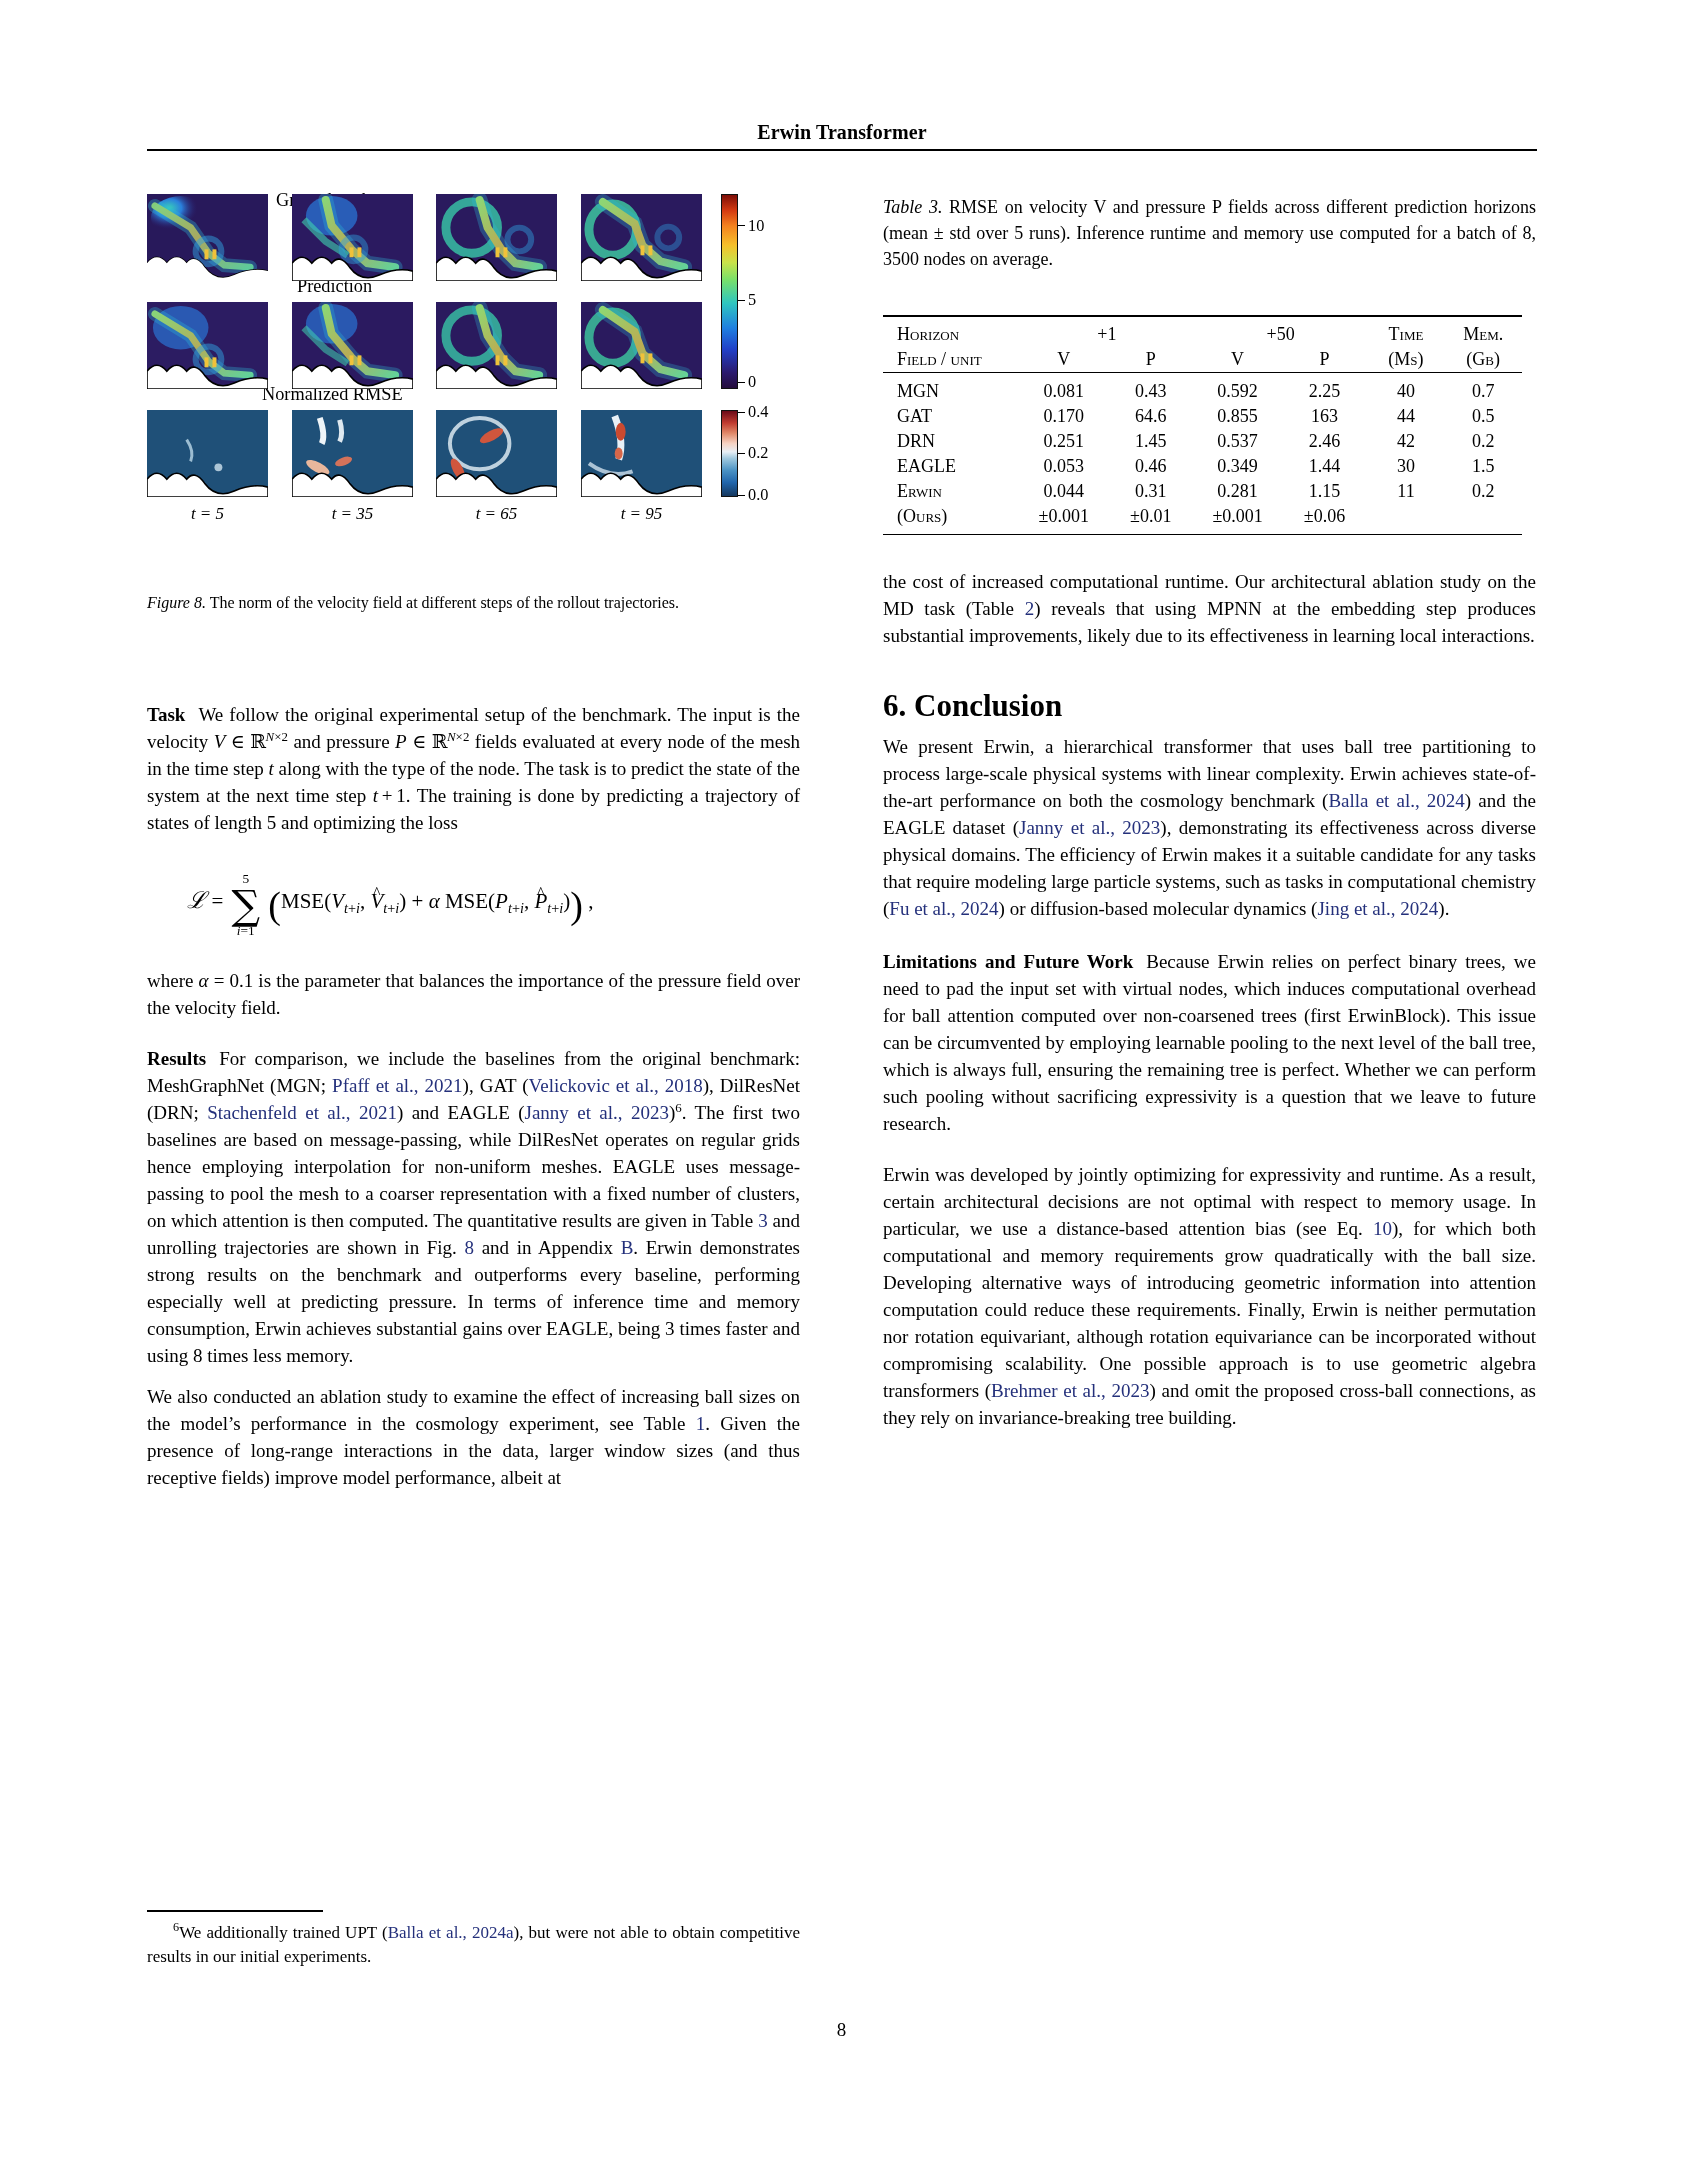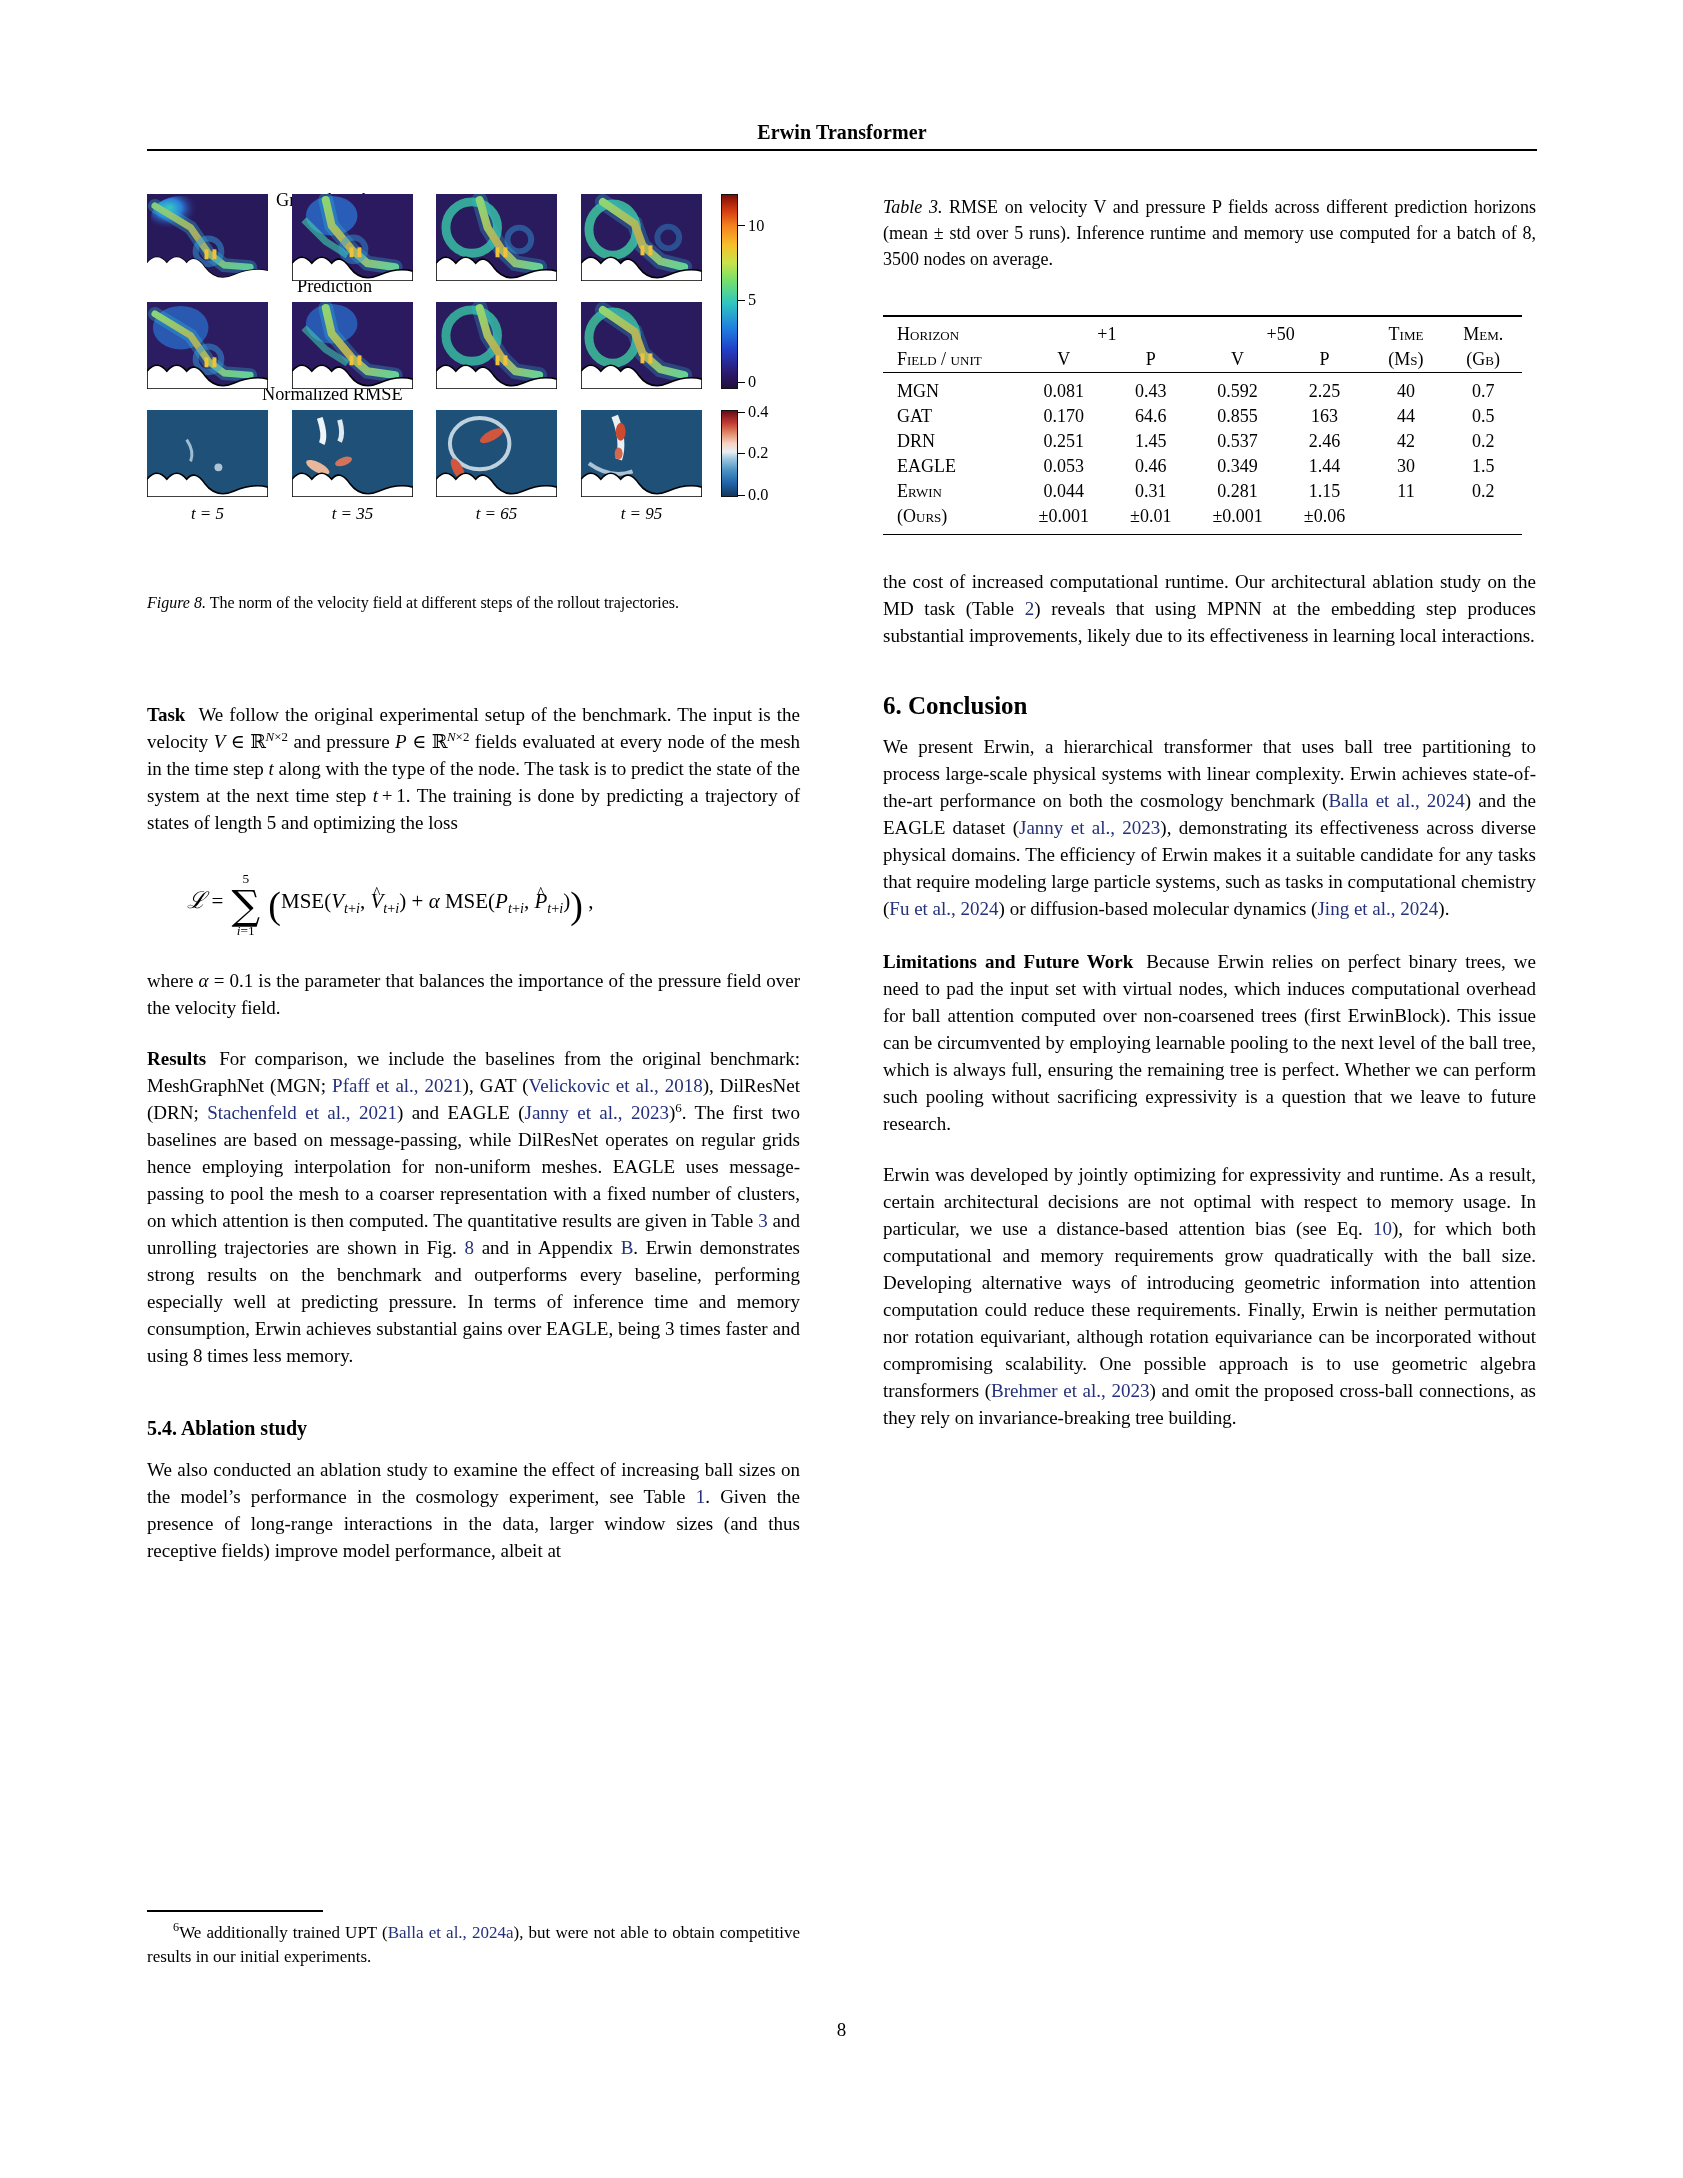"6. Conclusion" .sec-head { font-size: 25px -> 31px }
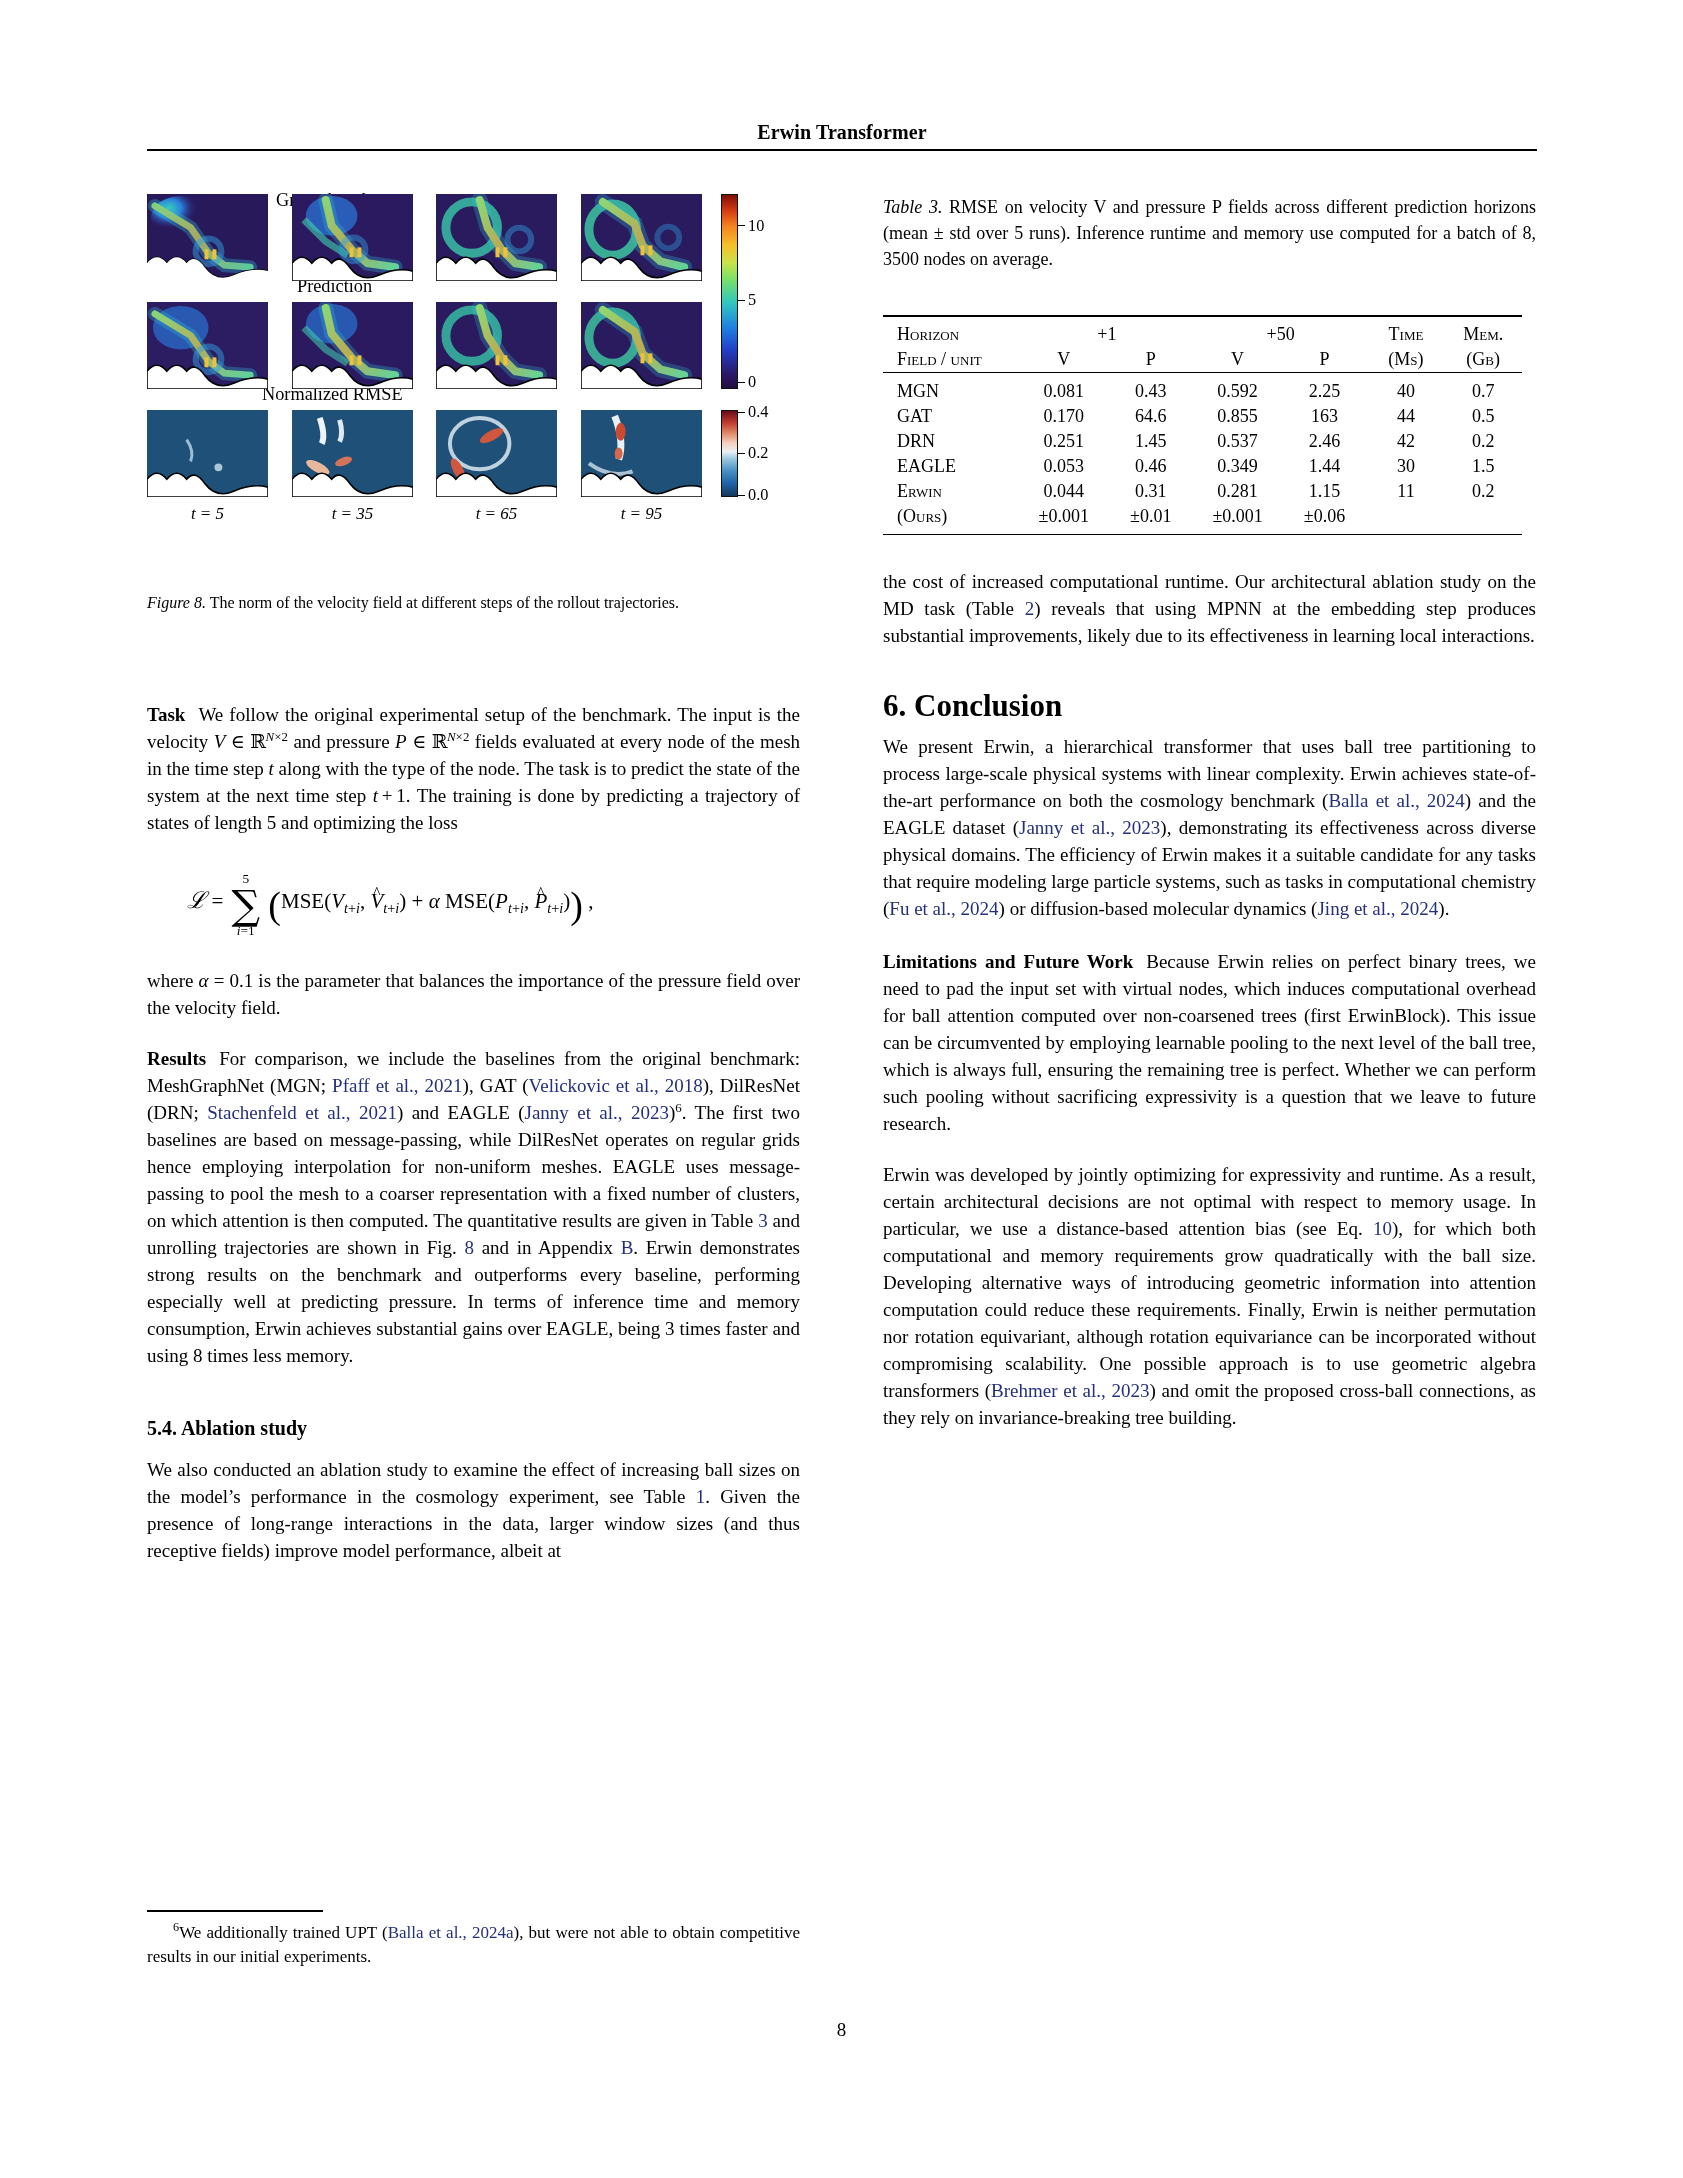"5.4. Ablation study" div.subsec-head { html: <div>5.4. Ablation study</div> -> none }
